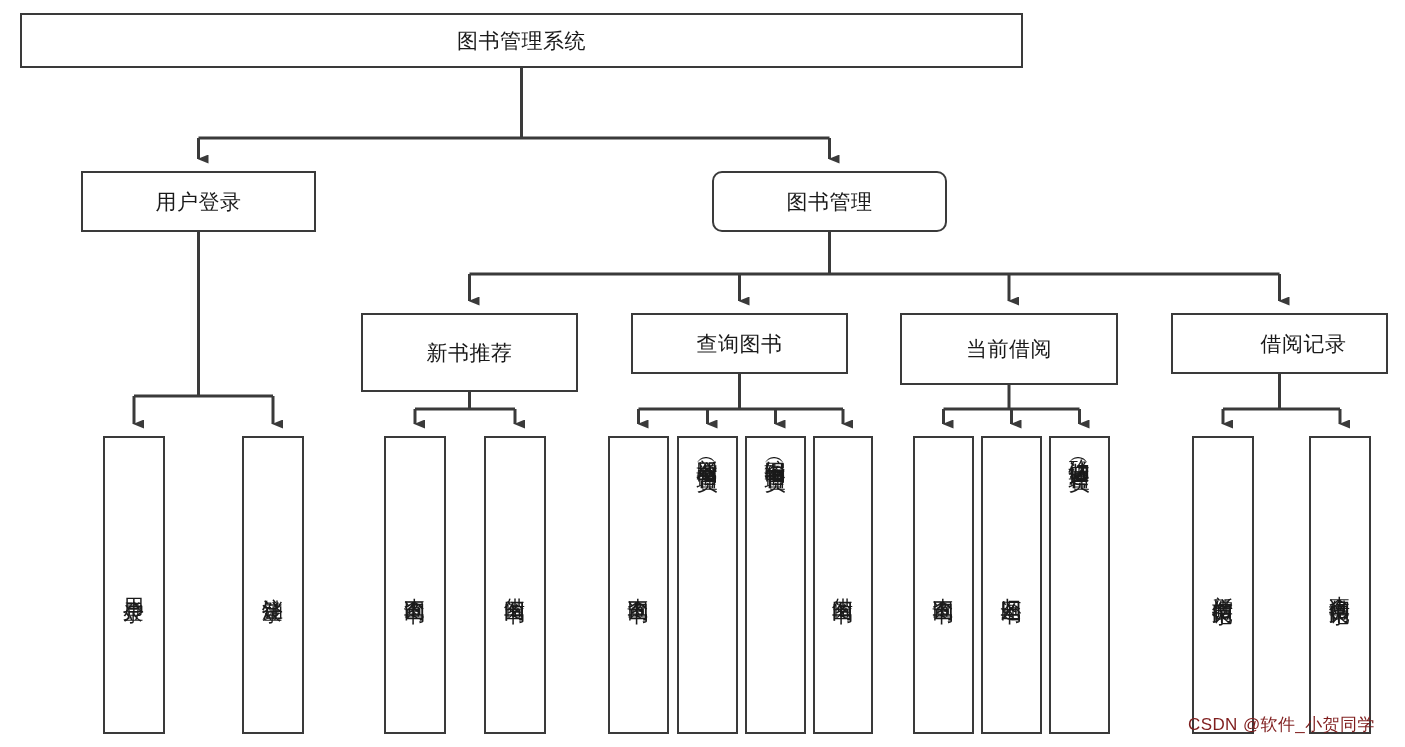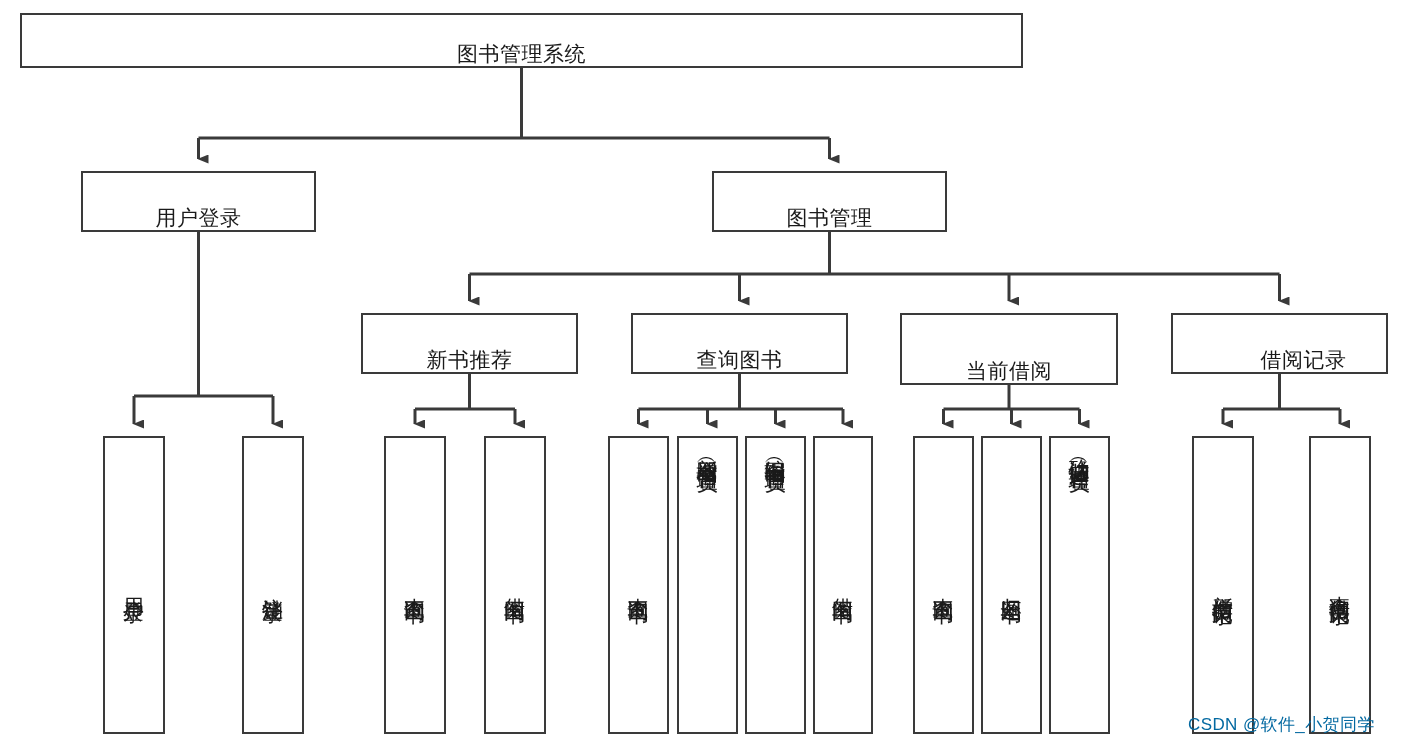"图书管理系统" .node-box { align-items: flex-end -> center }
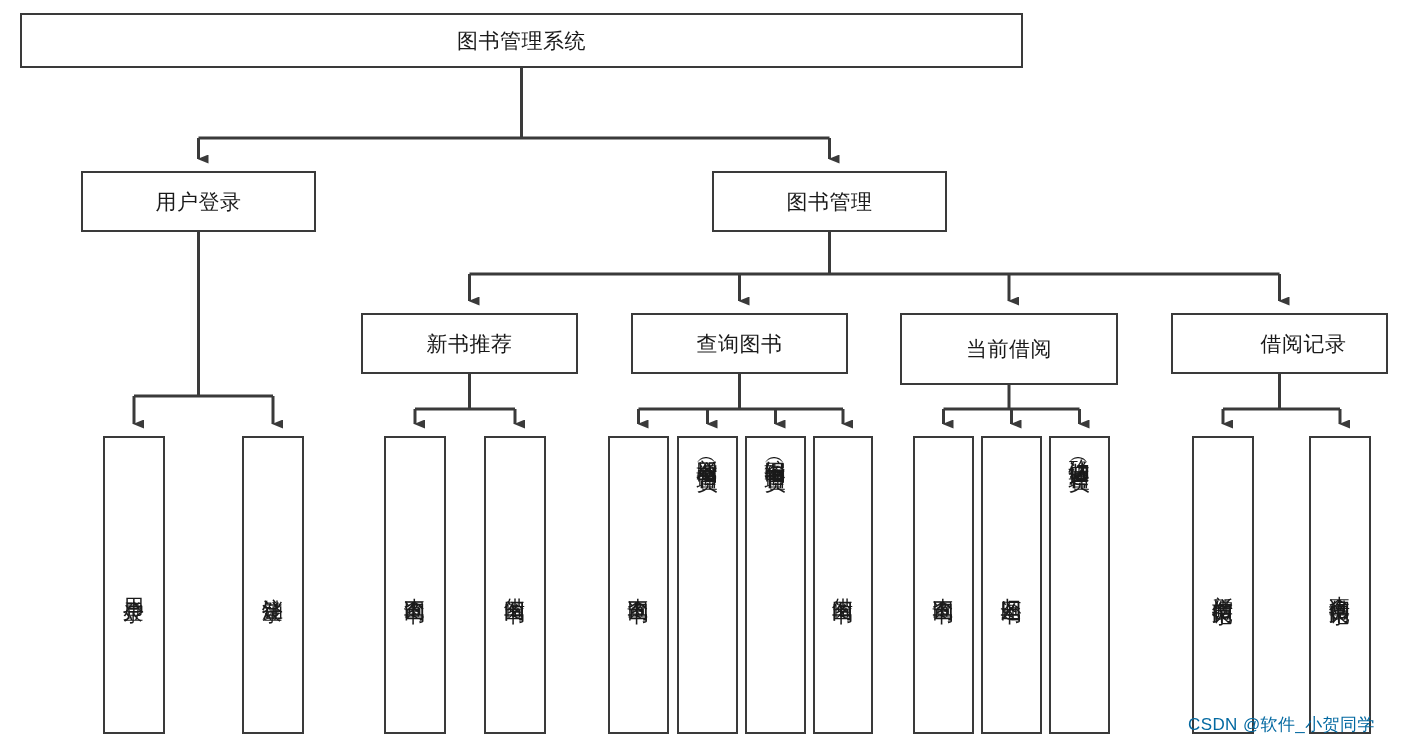"图书管理" div.node-box { border-radius: none -> 10px }
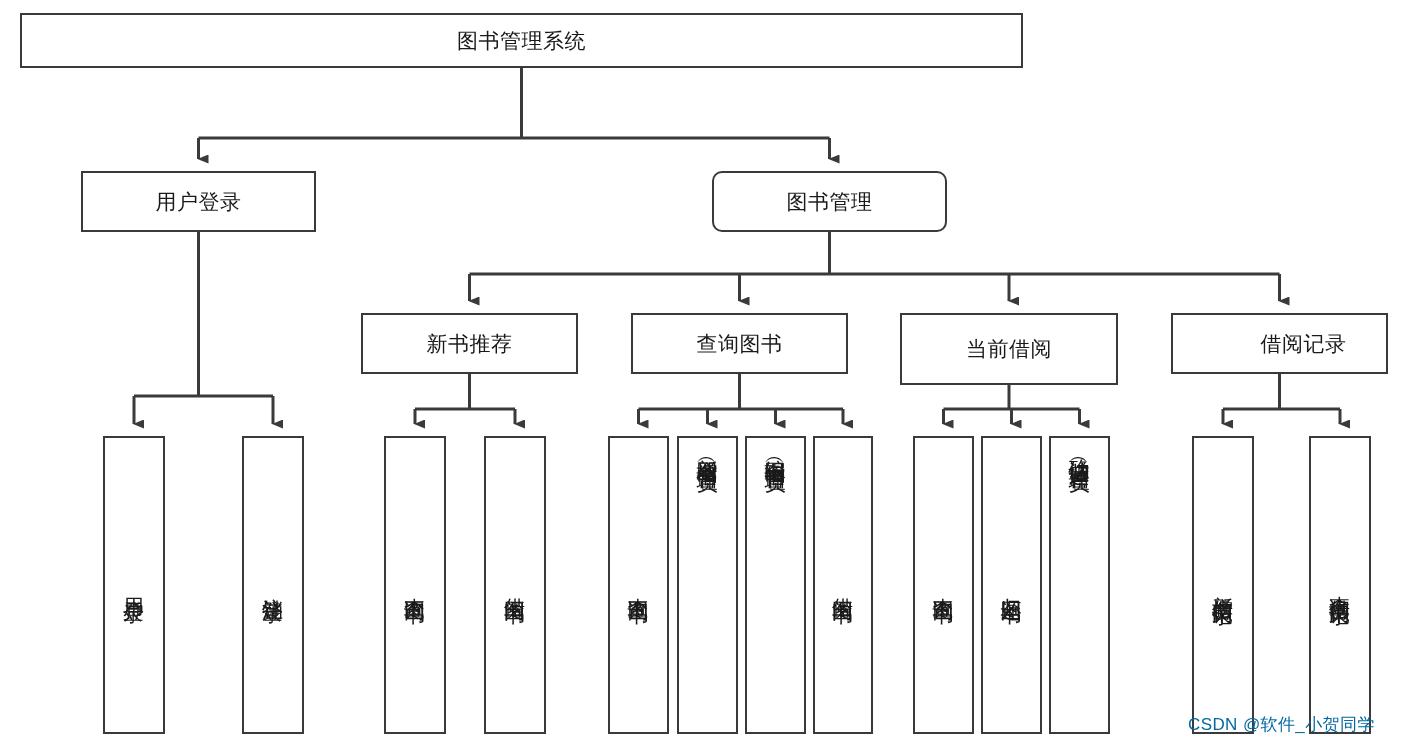"新书推荐" div.node-box { height: 61px -> 79px }
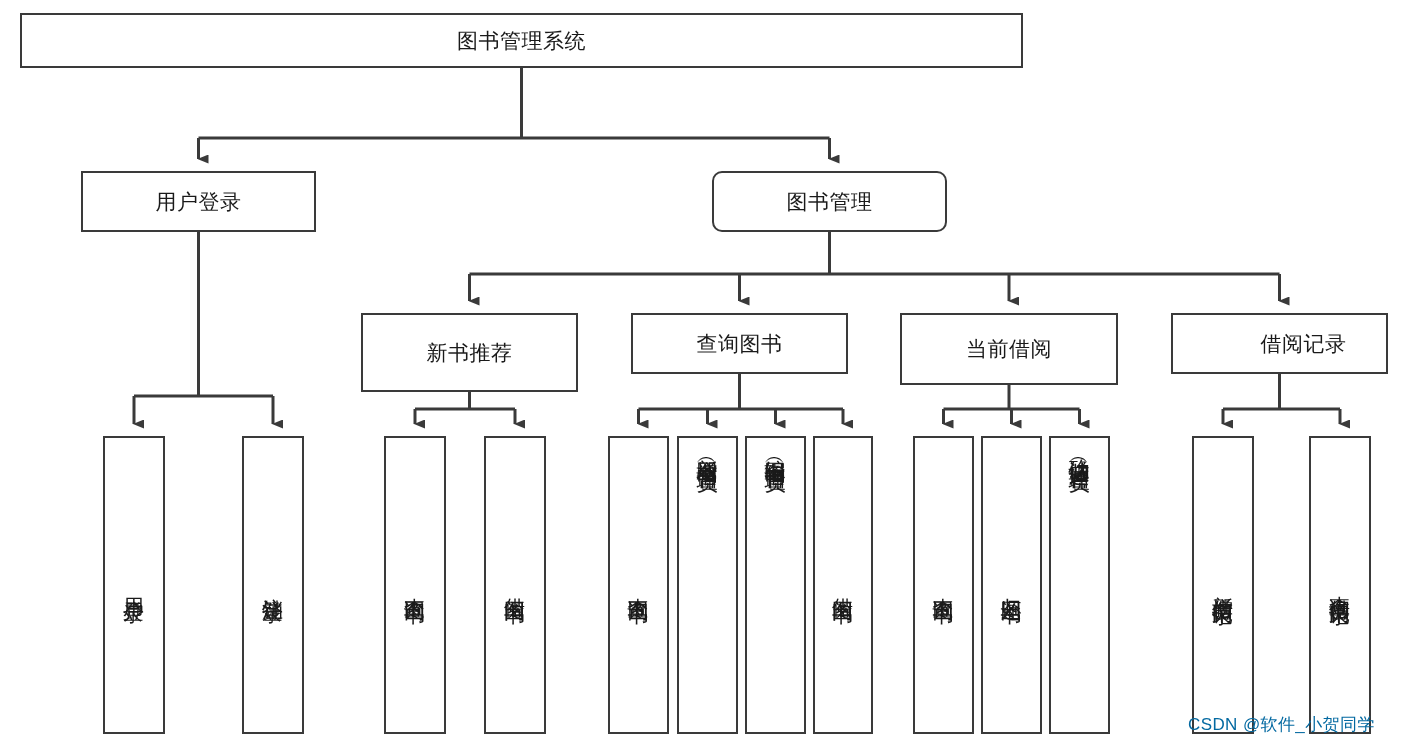"CSDN @软件_小贺同学" .watermark { color: #0369a1 -> #7f1d1d }
